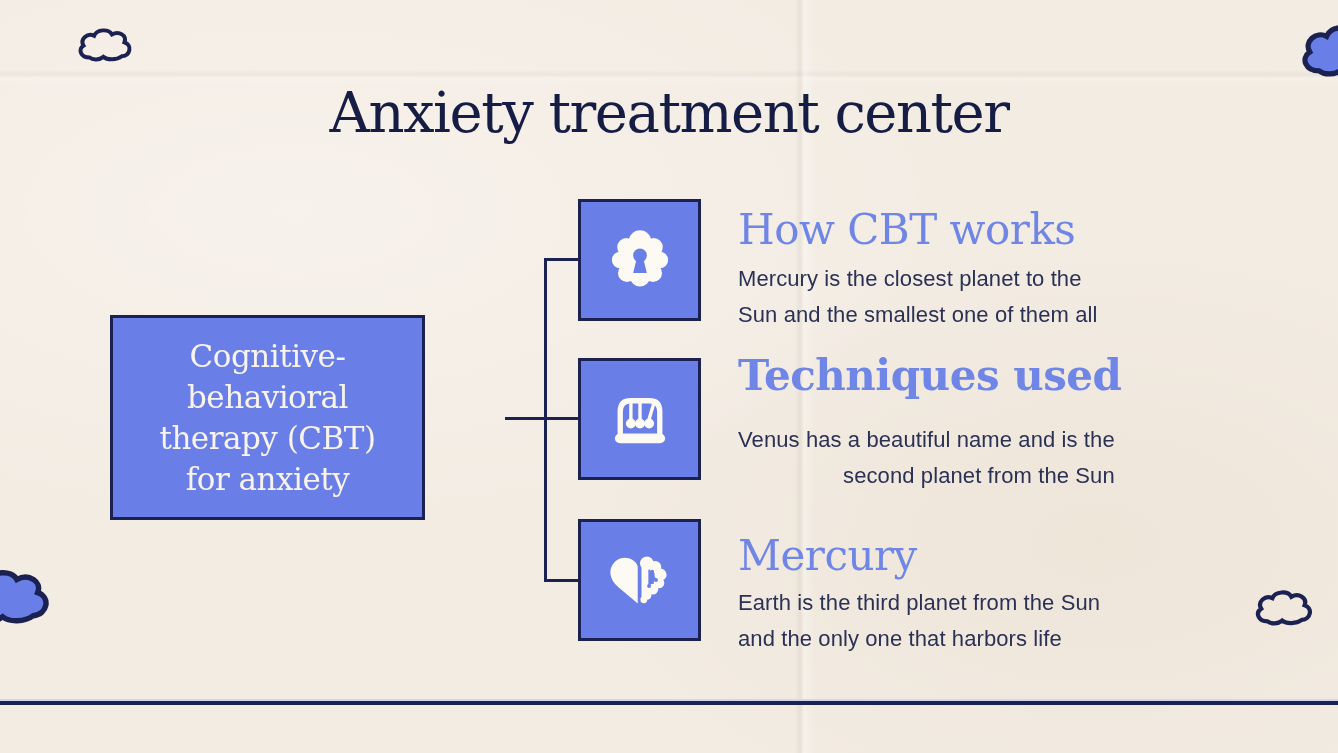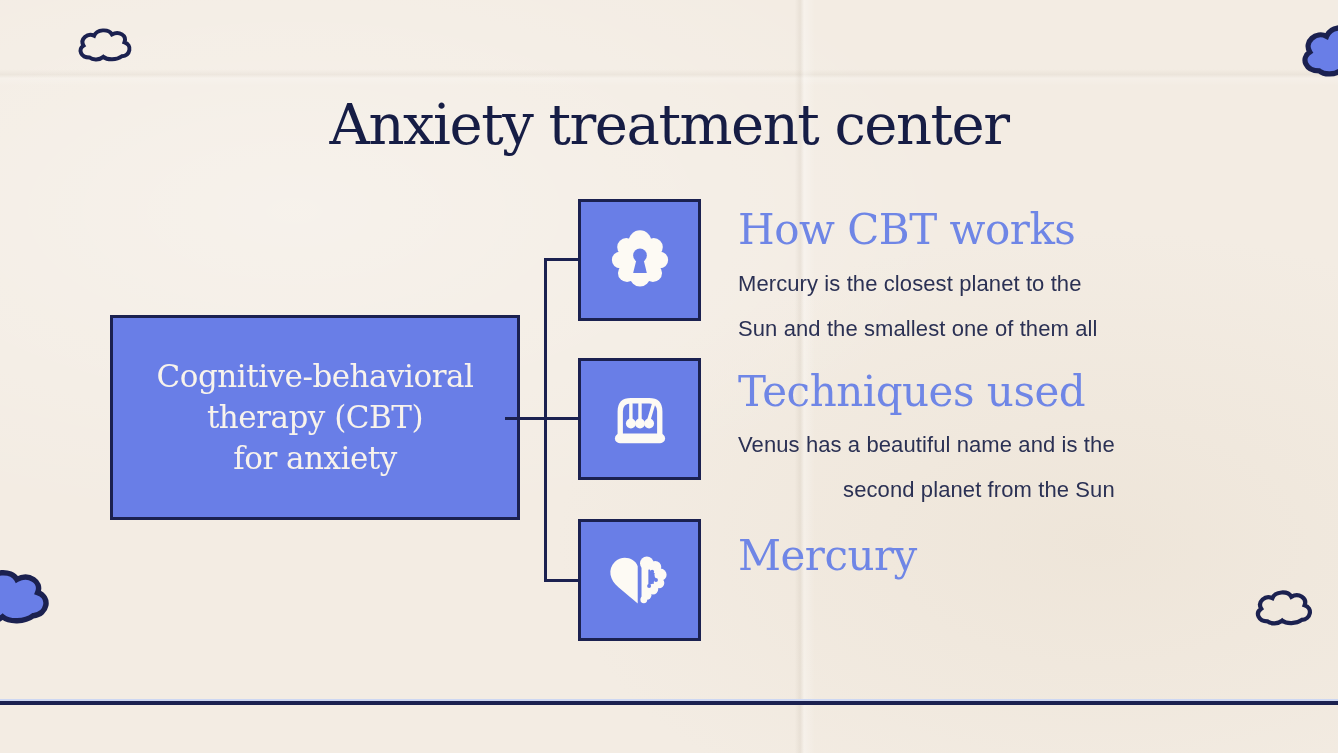"Anxiety treatment center" .title { margin-top: 12px -> none }
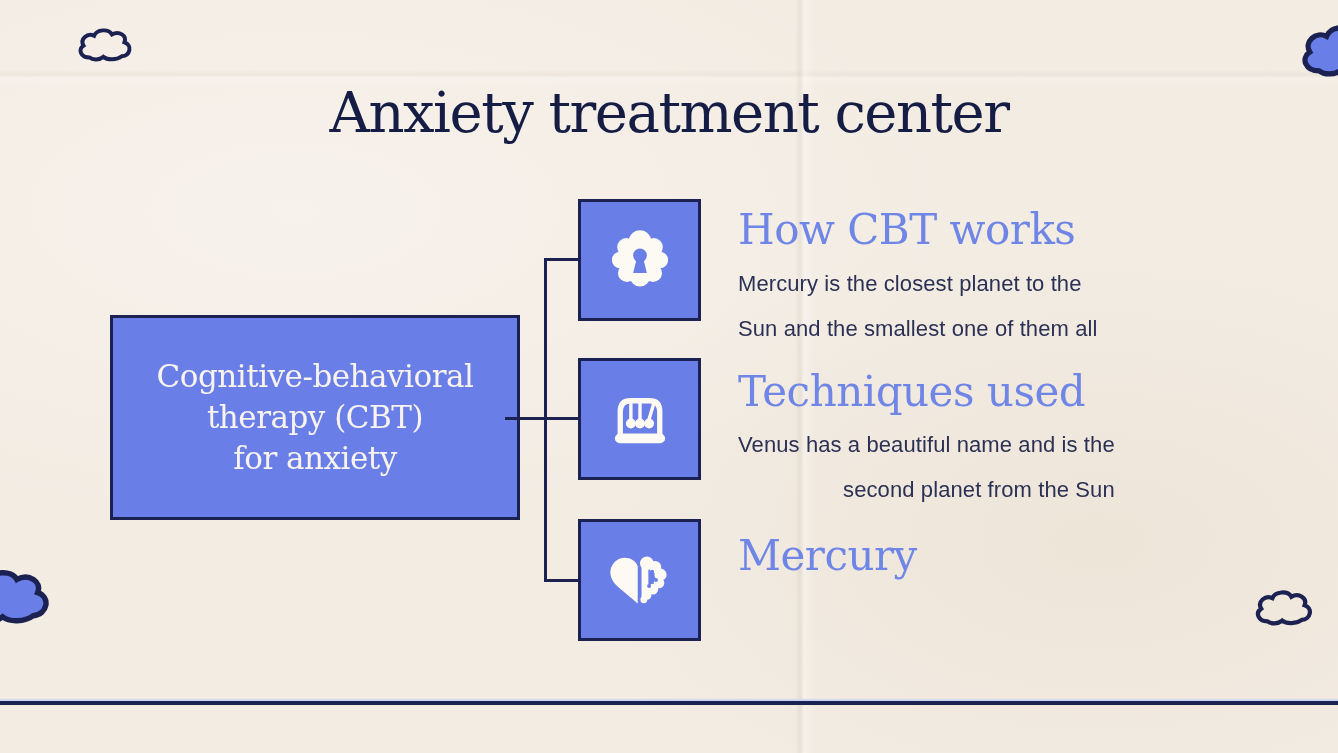"Mercury is the closest planet" .branch-body { line-height: 45px -> 36px }
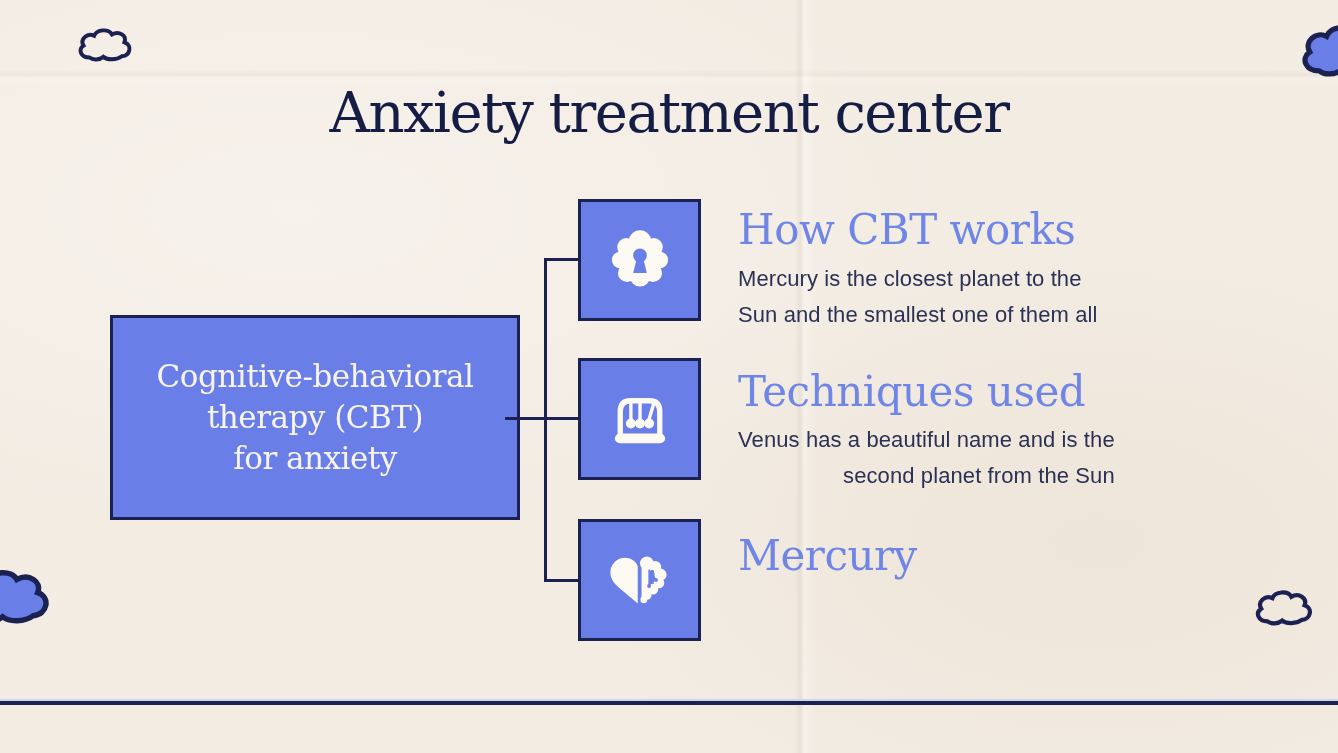"Cognitive-behavioral" .root-box { width: 410px -> 315px }
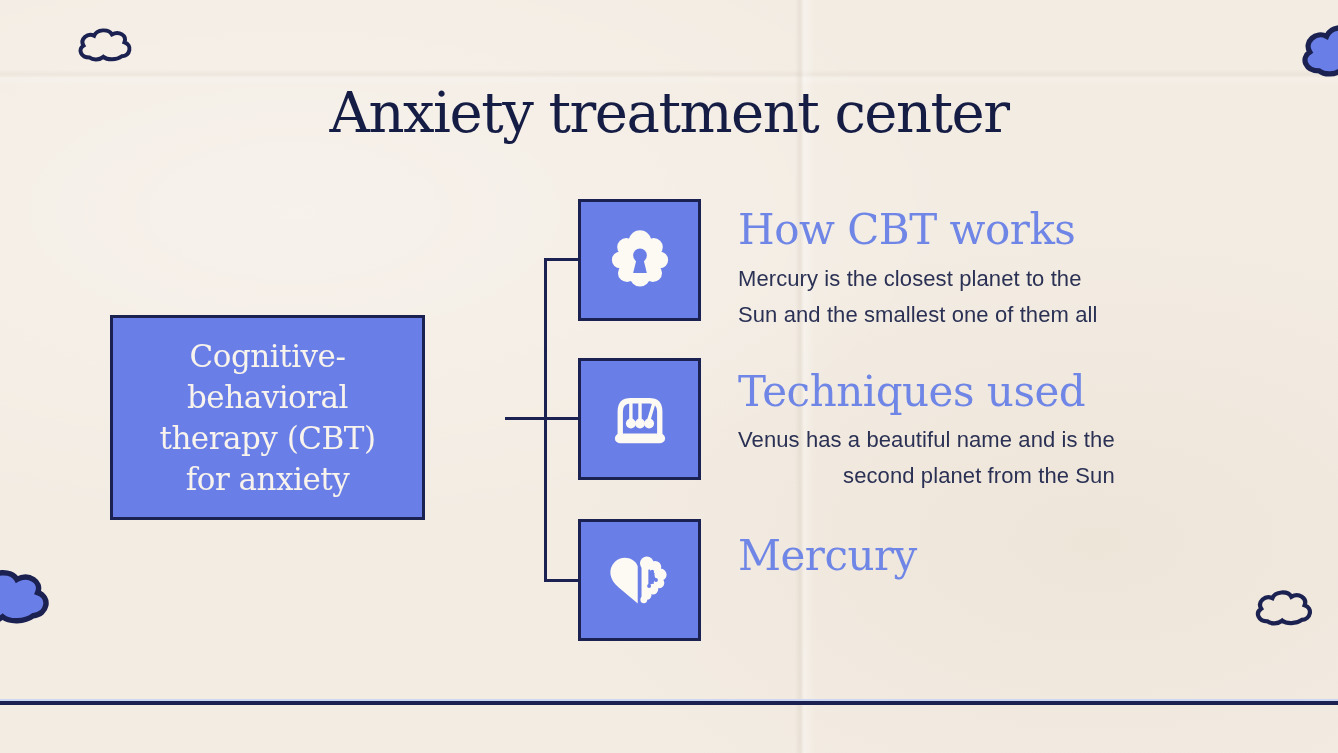"Techniques used" div.branch-heading { font-weight: none -> bold; top: 368px -> 352px }
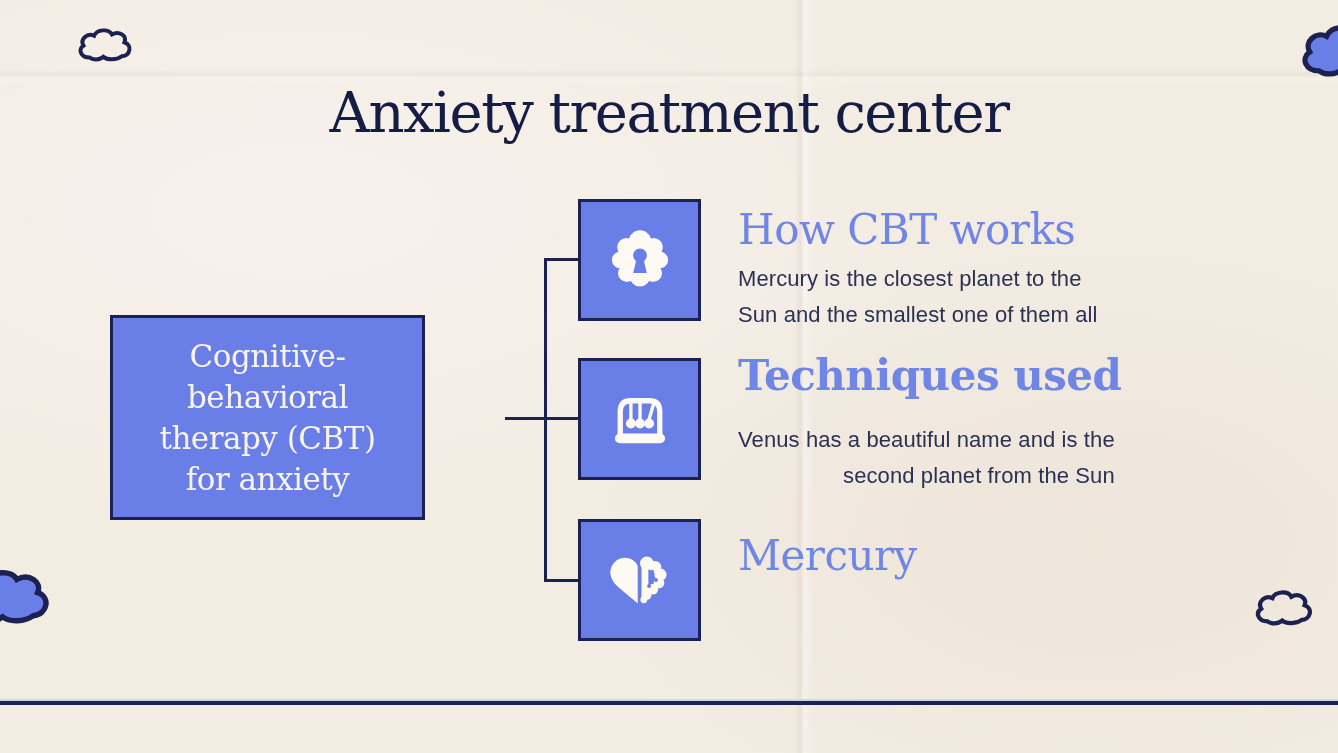"Earth is the third planet" div.branch-body { html: none -> <div>Earth is the third planet from the Sun and the only one that harbors life</div> }
